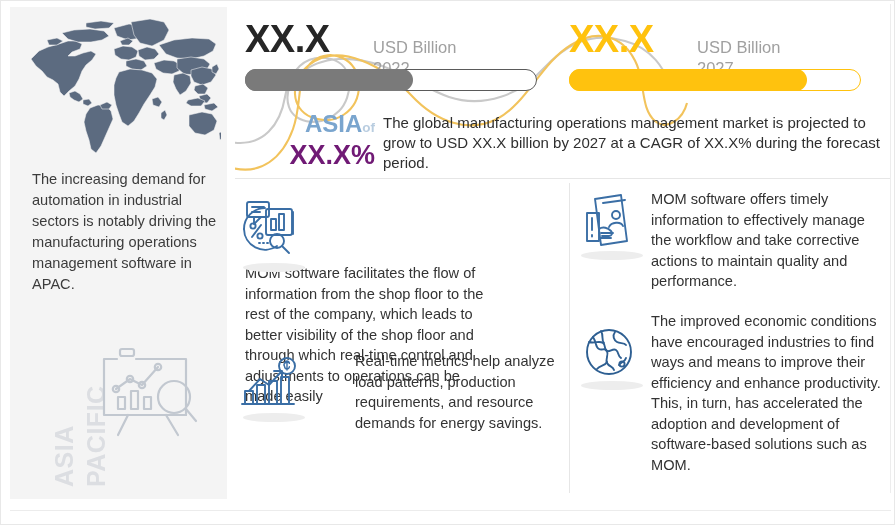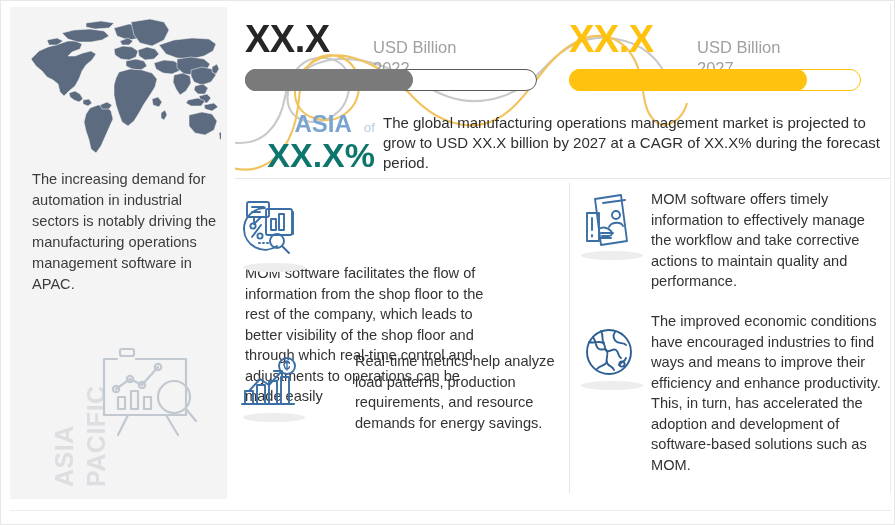"of" .cagr .c-of { font-weight: normal -> bold; margin-left: 12px -> 0 }
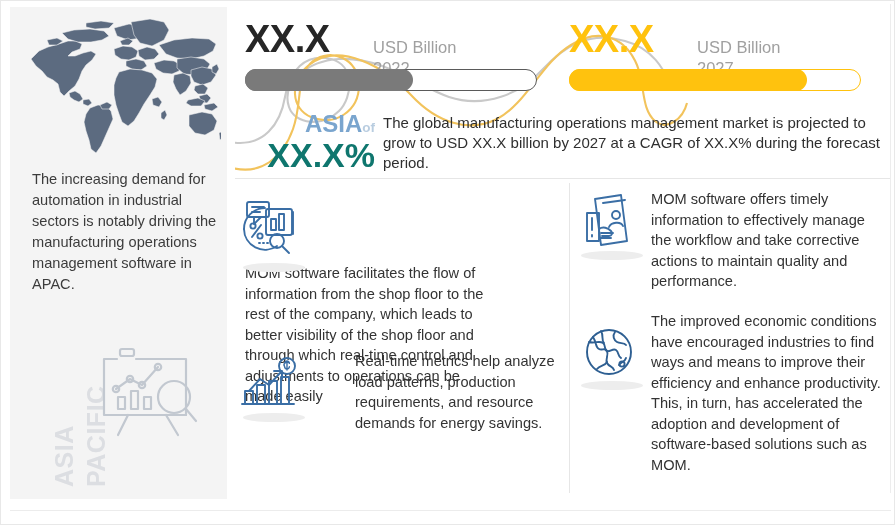"XX.X%" .cagr .c-val { color: #0f766e -> #701a75; font-size: 34px -> 27px }
